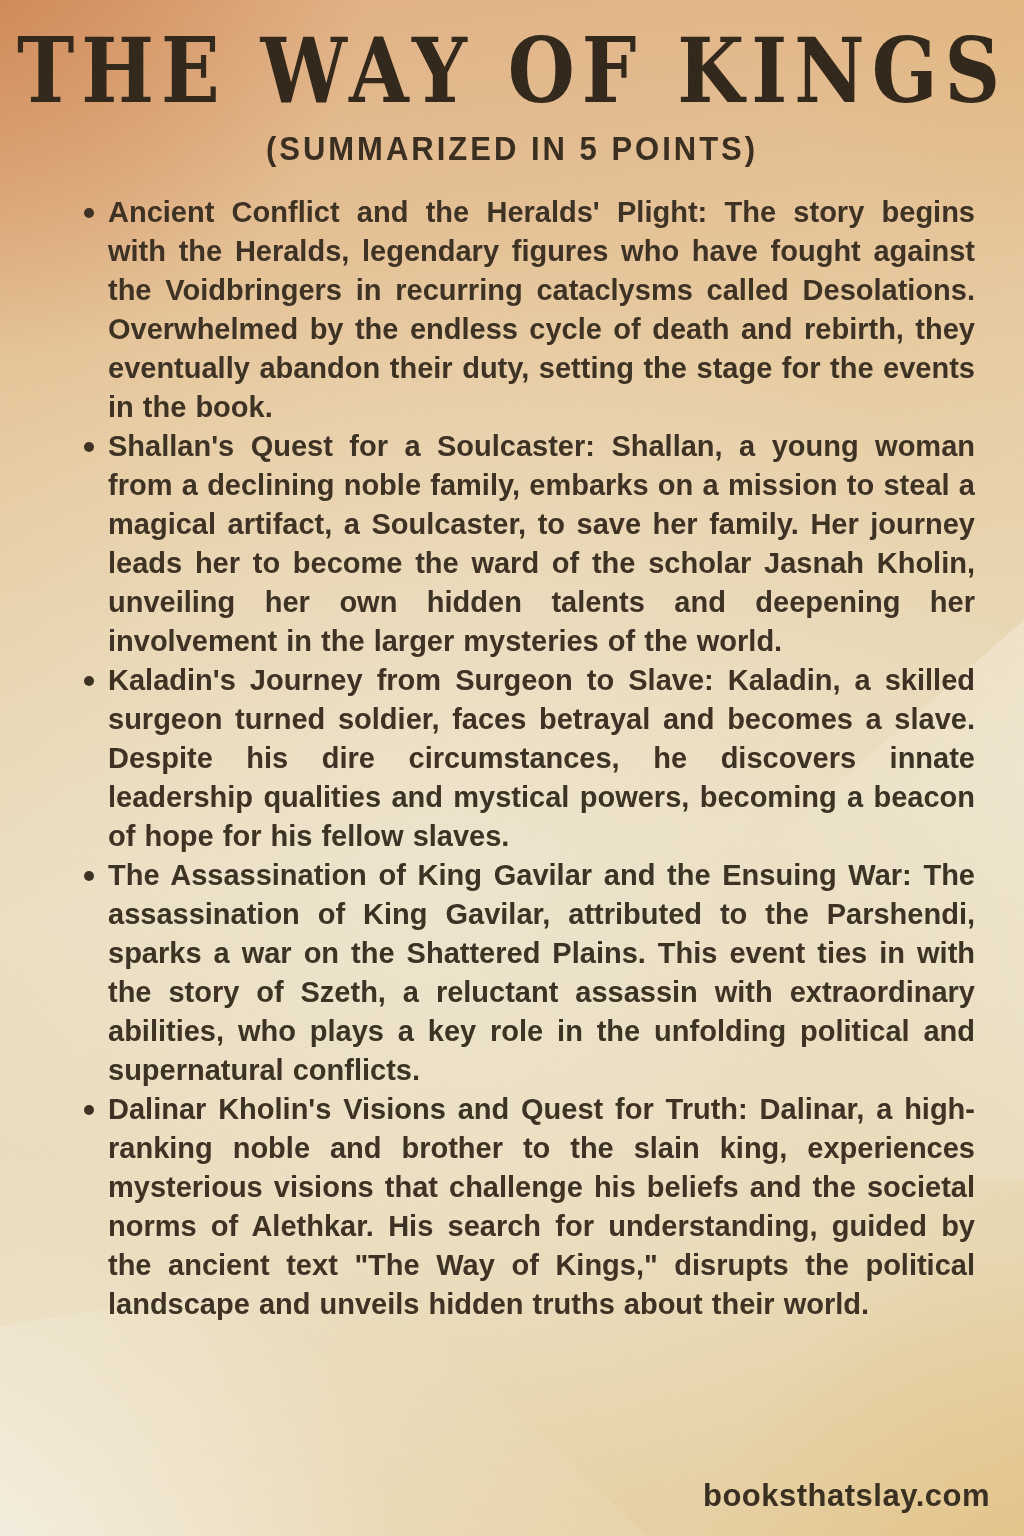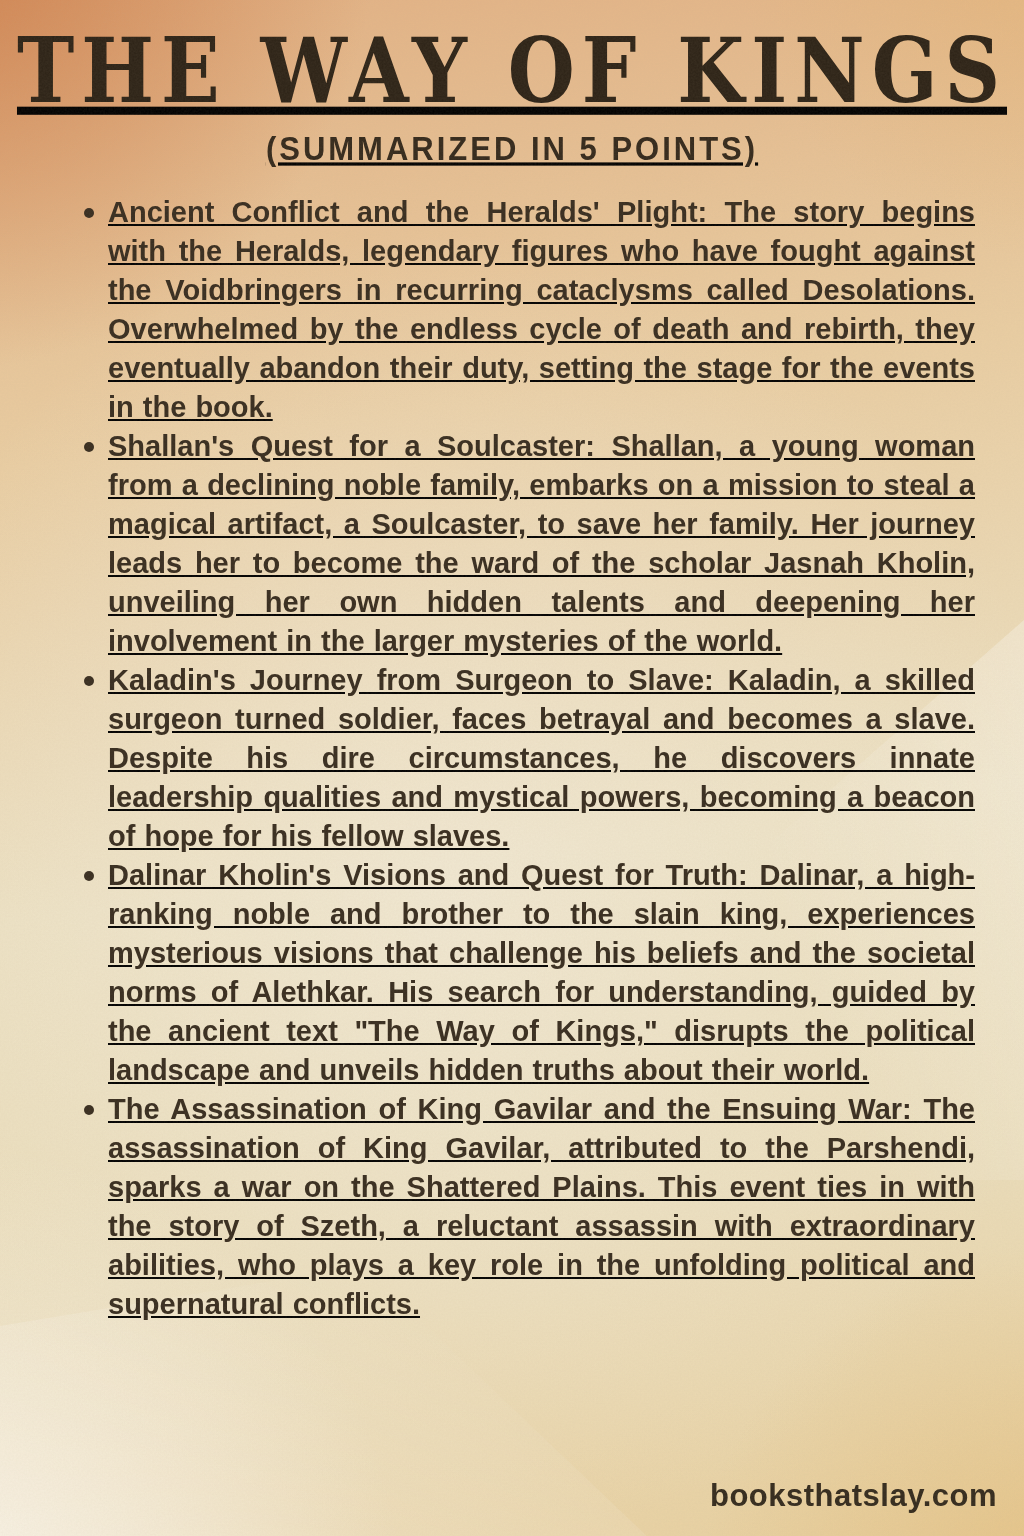"THE WAY OF KINGS" .page { text-decoration: underline -> none }
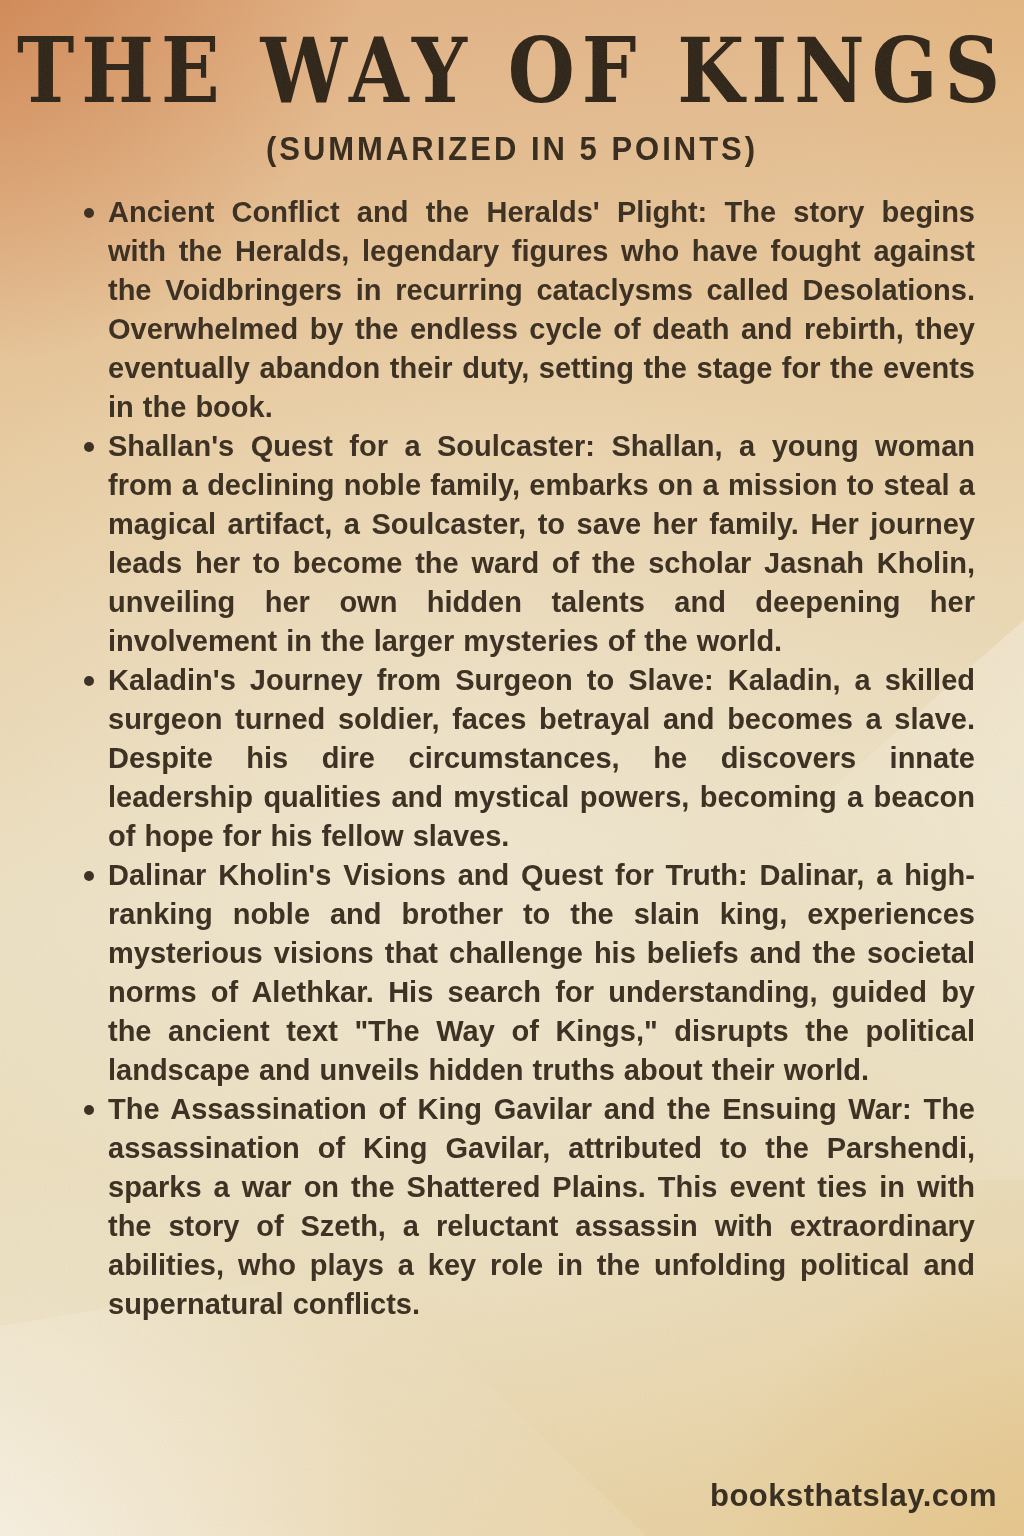"Dalinar Kholin's Visions and Quest" li { order: before "The Assassination of King Gavilar" -> after "The Assassination of King Gavilar" }
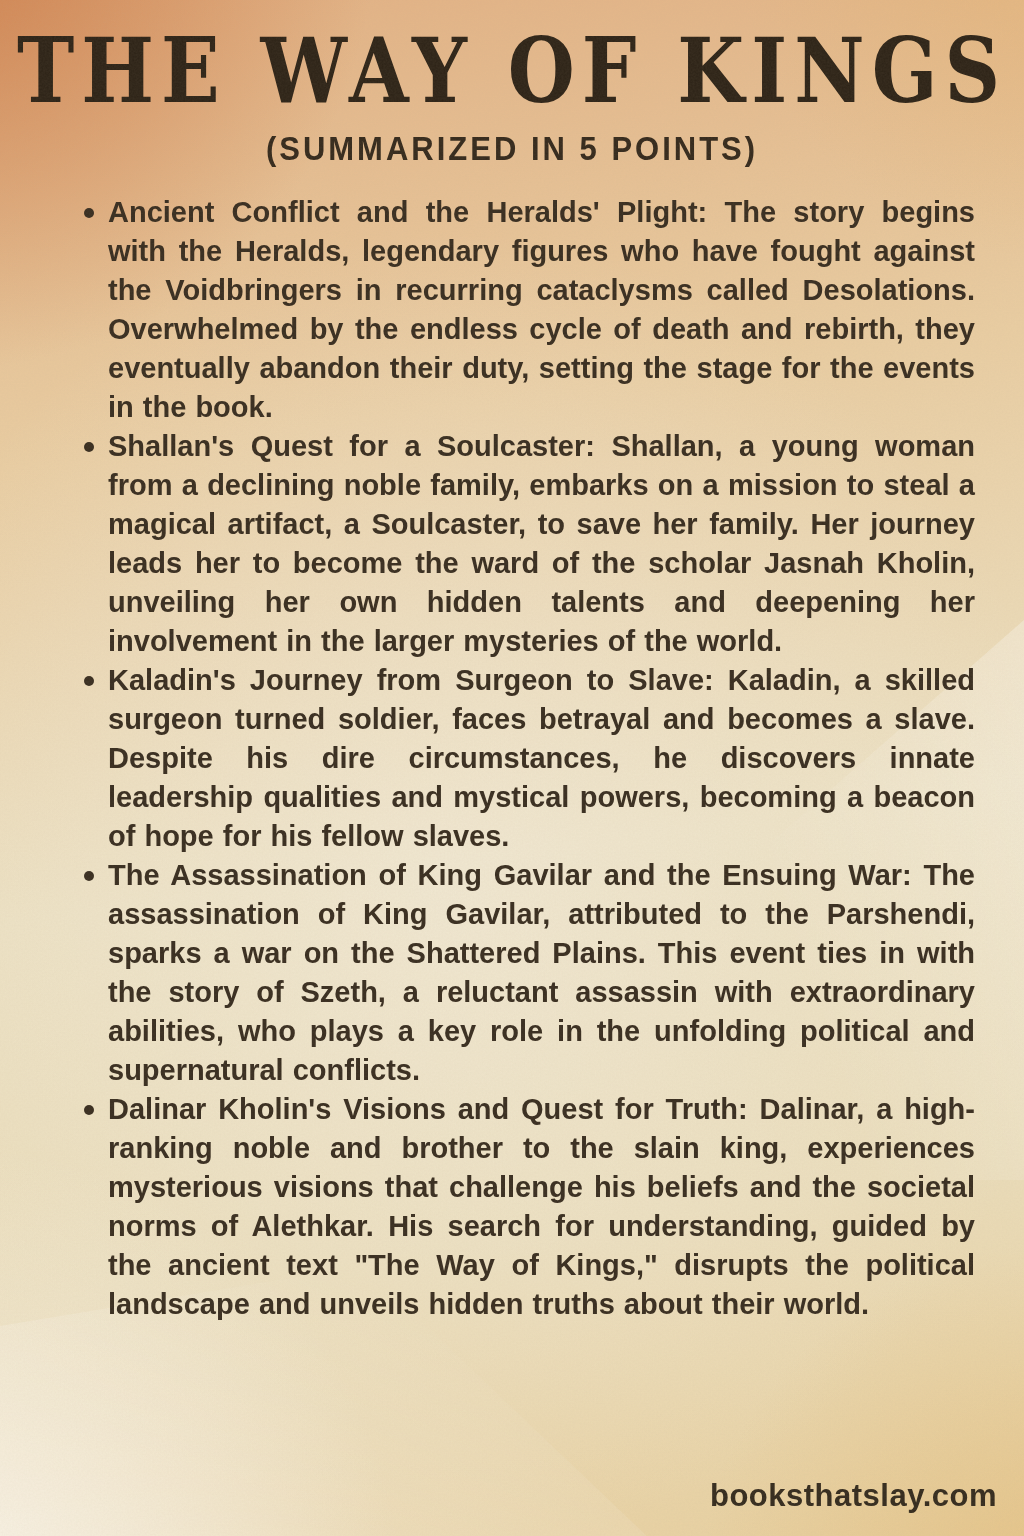"booksthatslay.com" .site-credit { right: 27px -> 34px }
